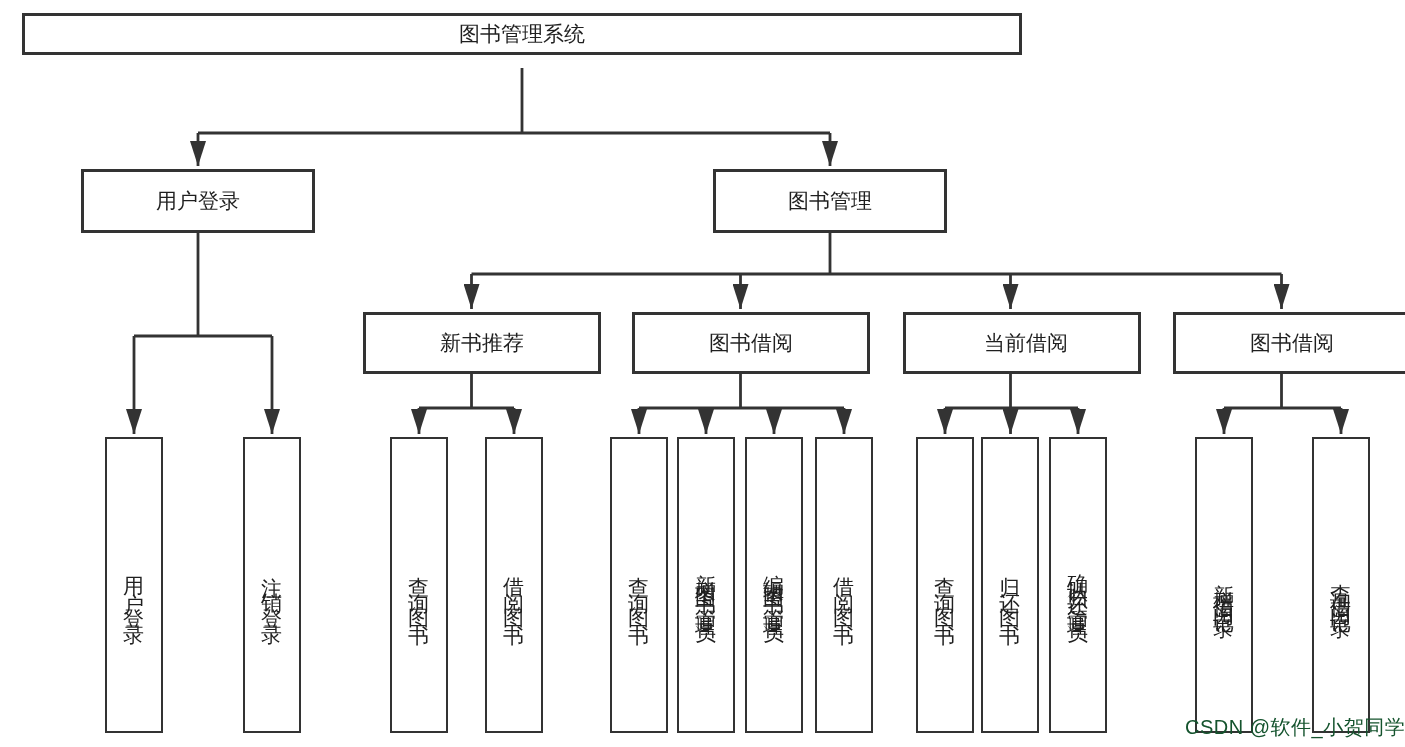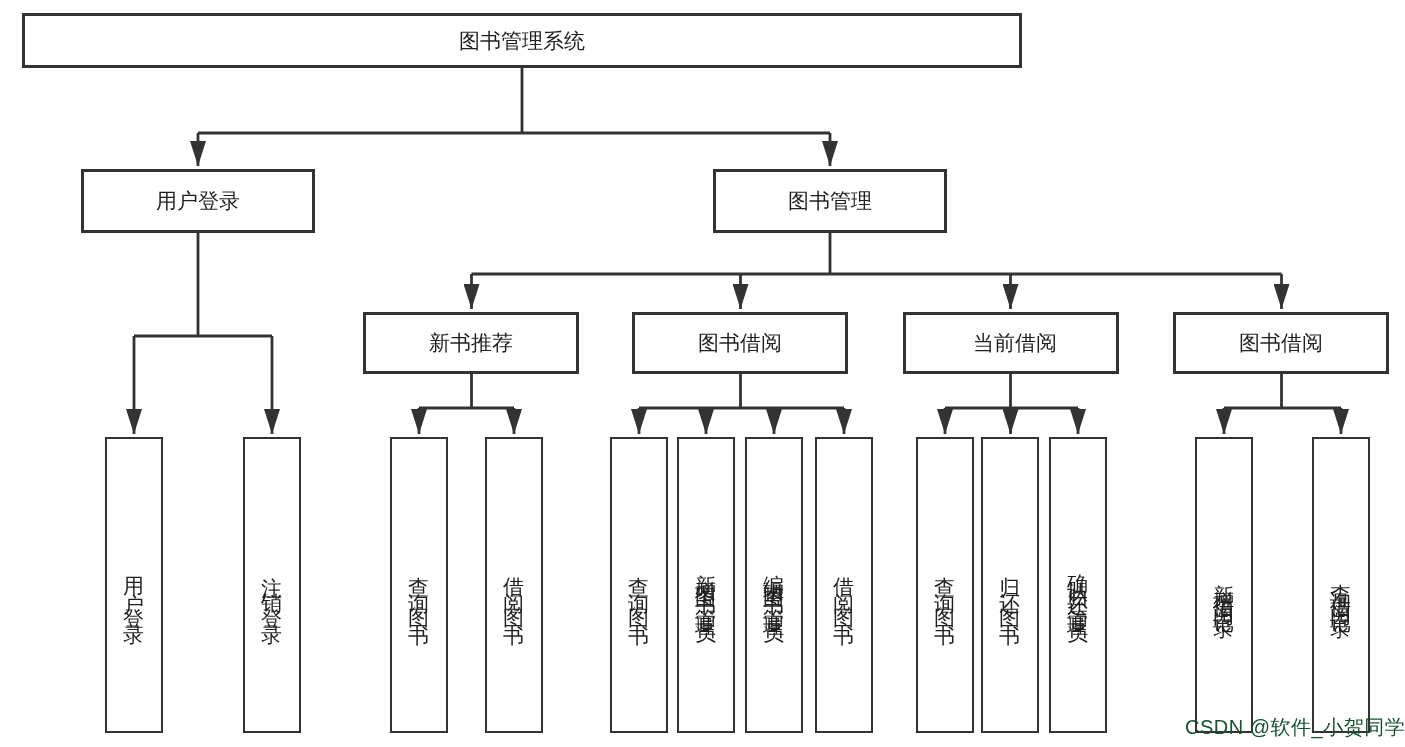"图书管理系统" .root-box { height: 55px -> 42px }
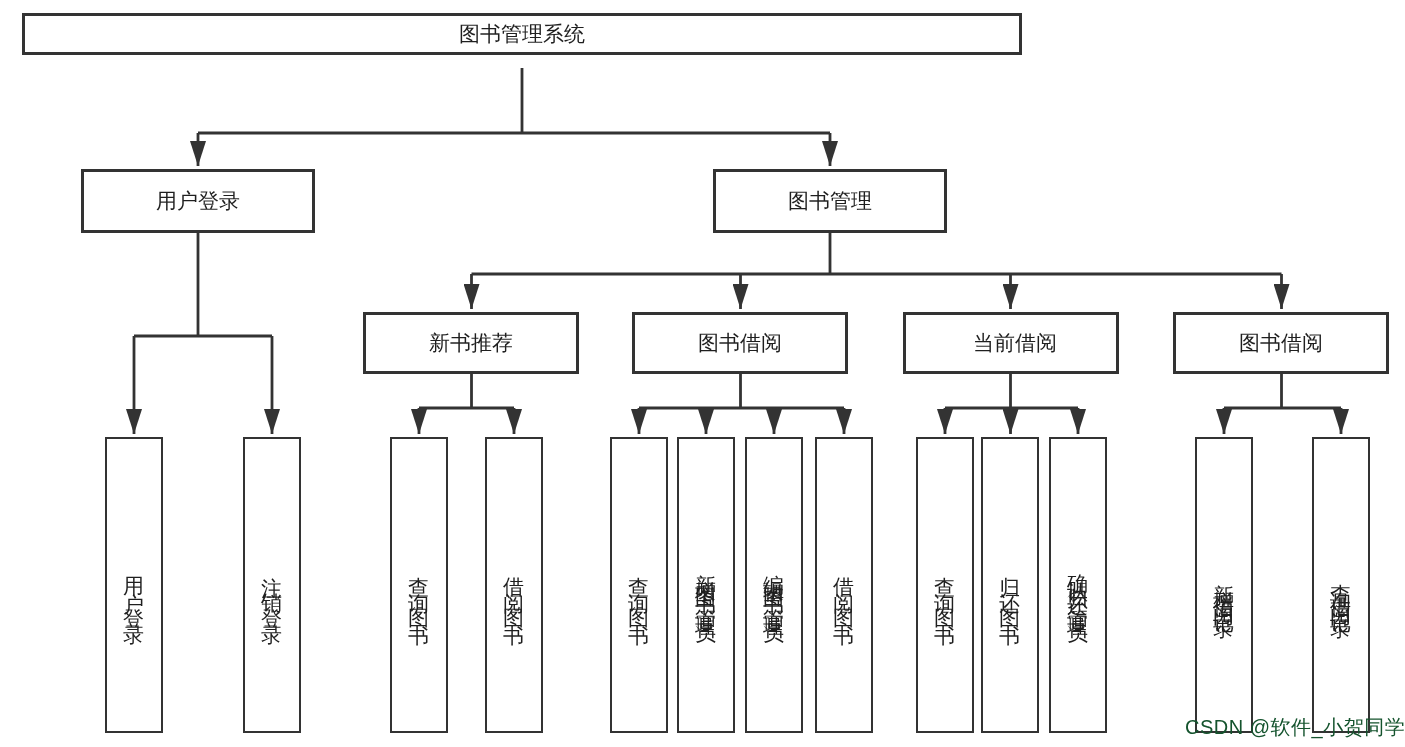"新书推荐" .l3-box { width: 216px -> 238px }
